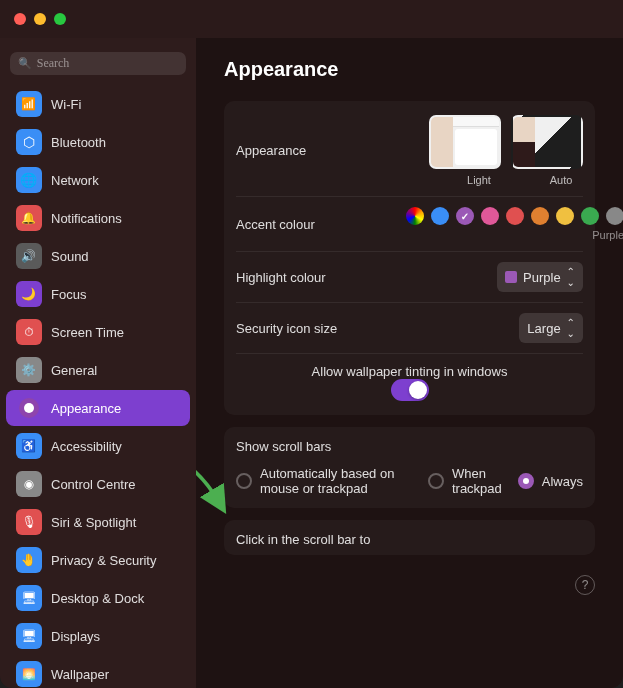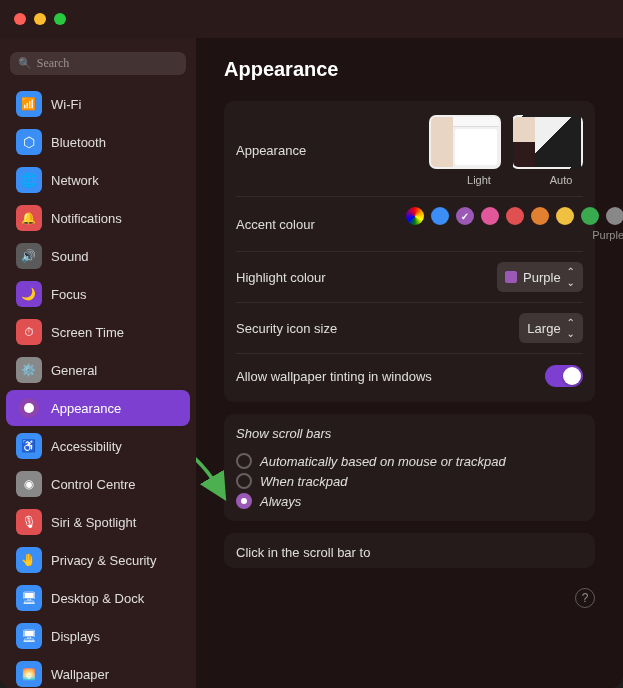"Allow wallpaper tinting in windows" .setting-row:last-child { flex-direction: none -> column }
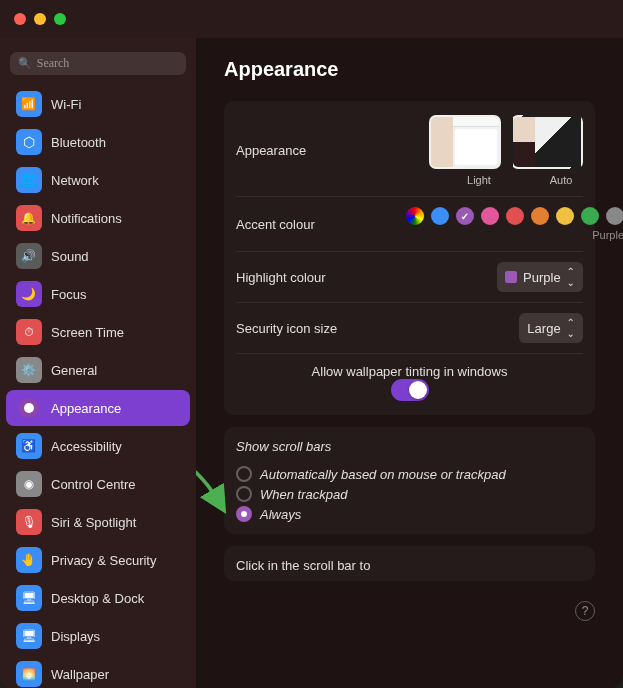"Show scroll bars" div.section-block { font-style: italic -> none }
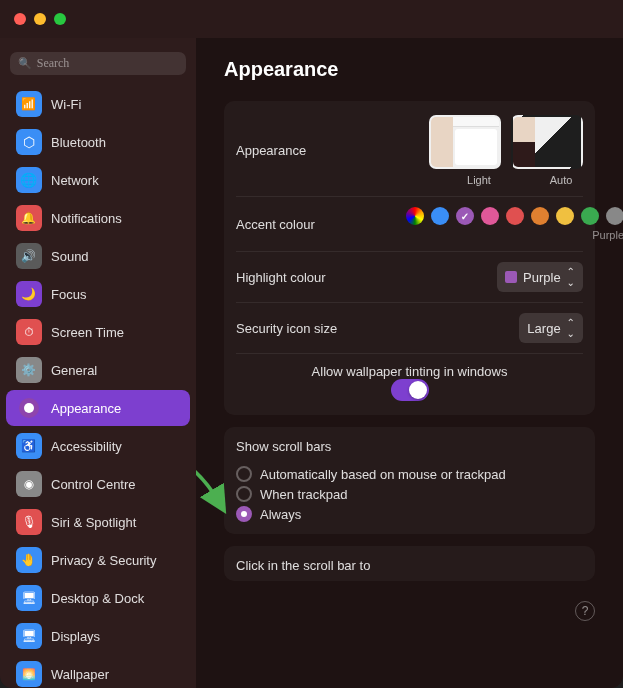"Automatically based on mouse or" .radio-group { flex-direction: column -> row; gap: 4px -> 16px }
